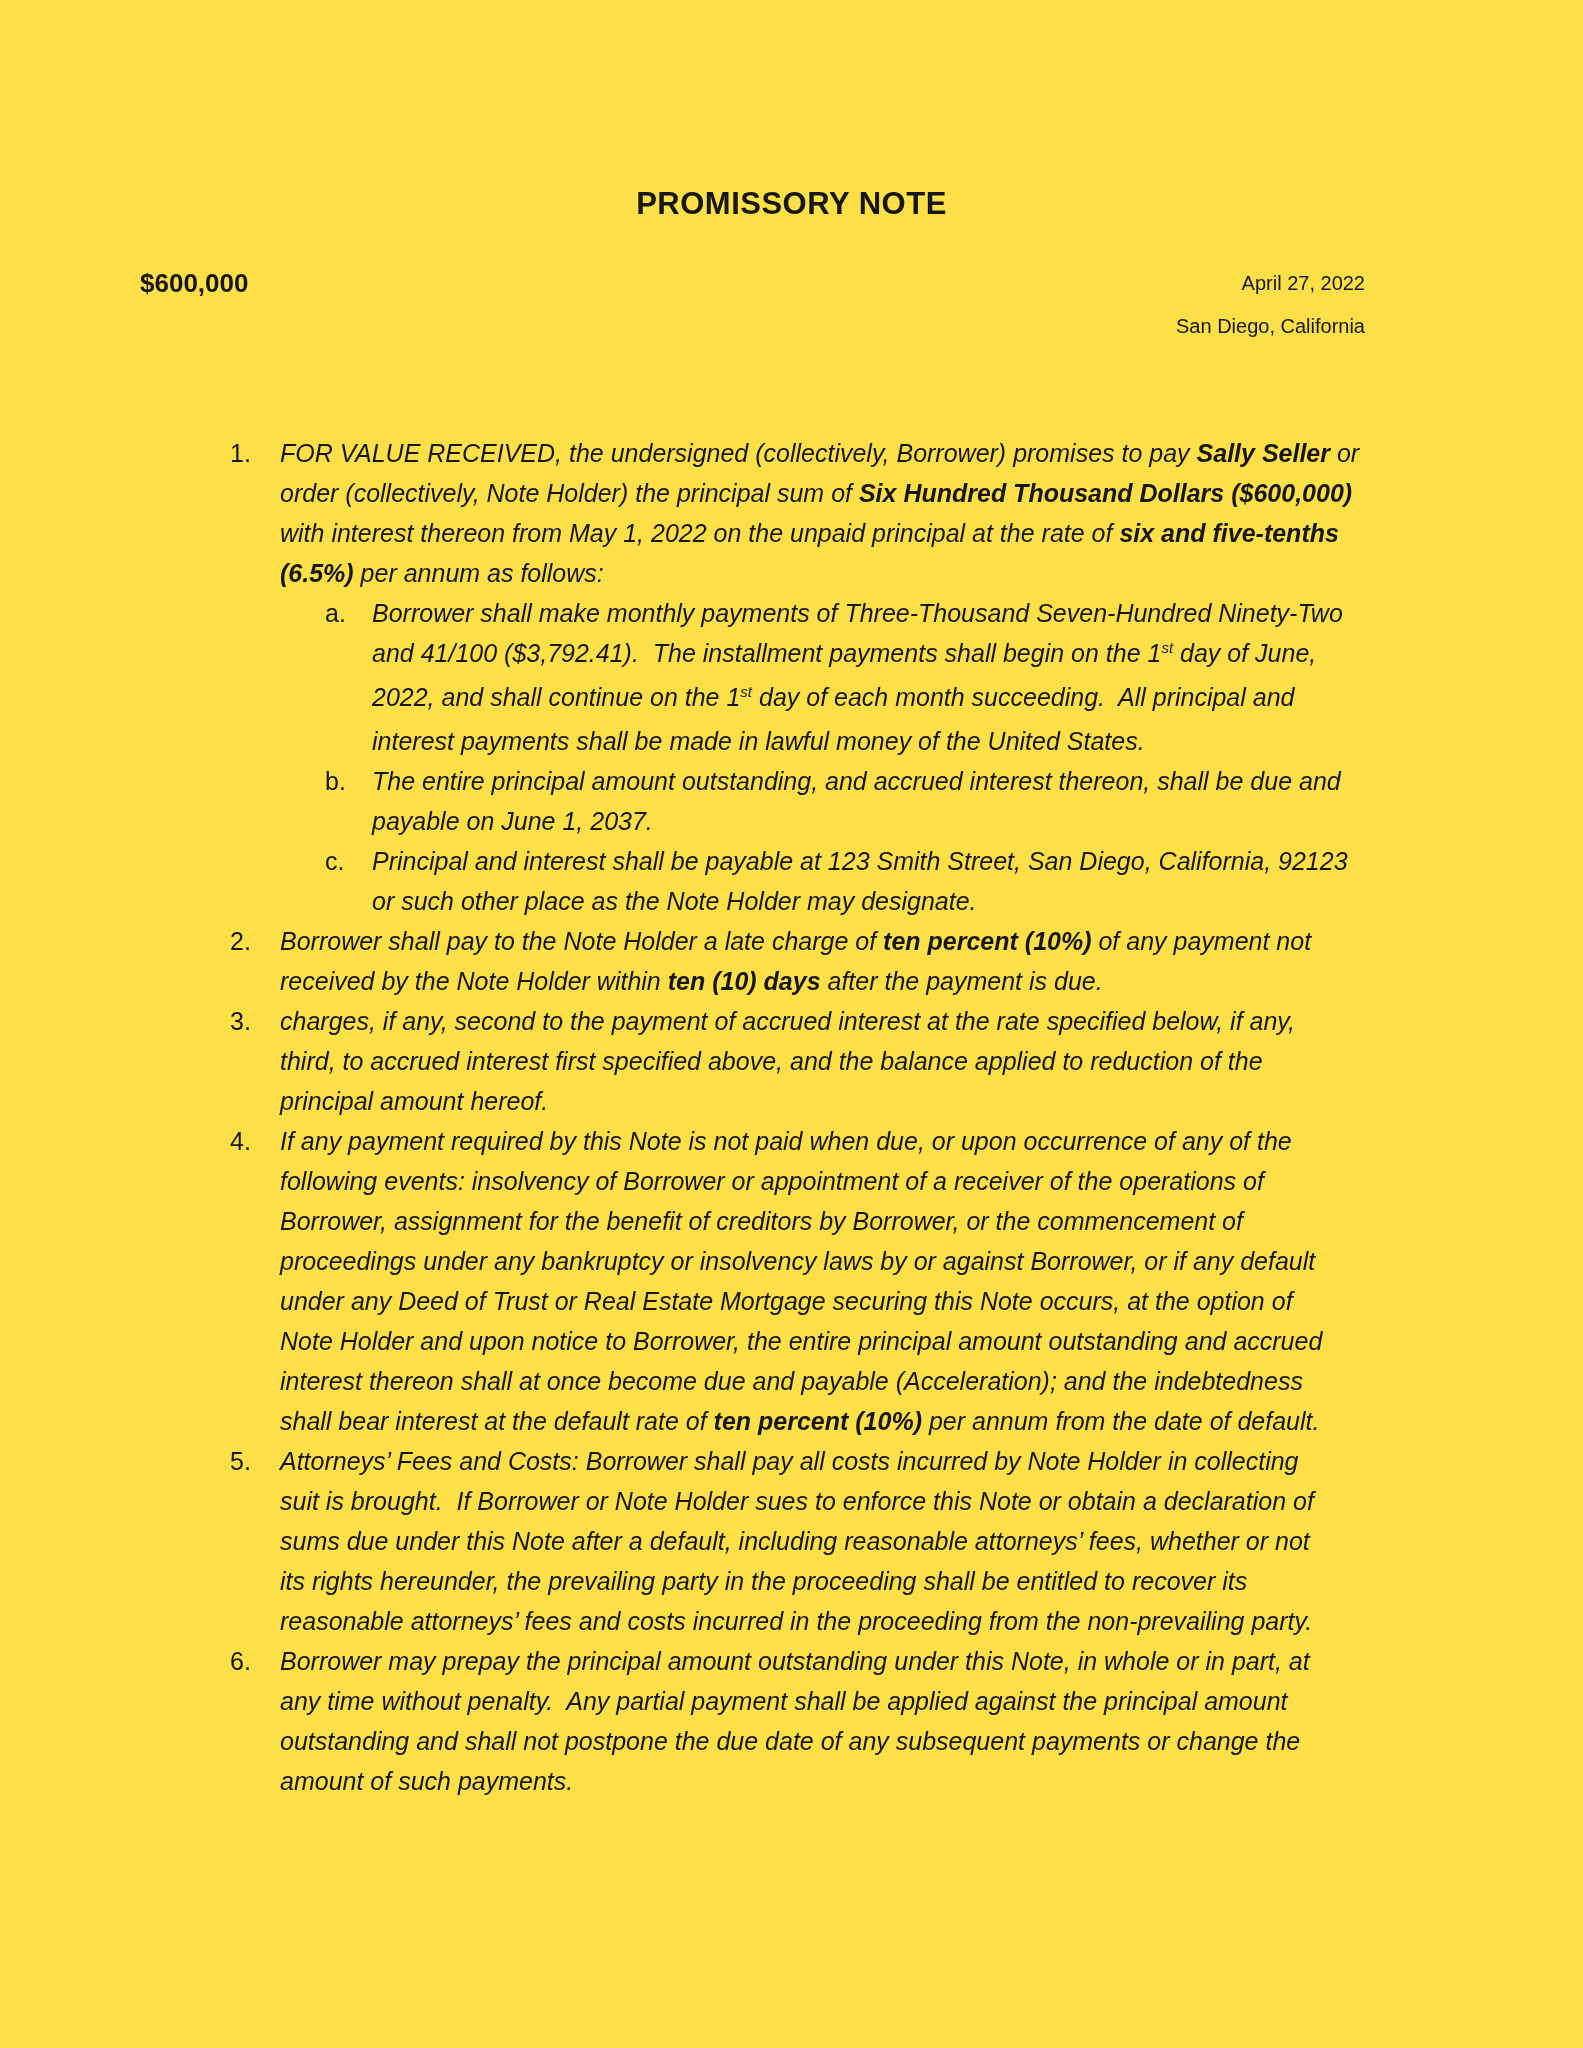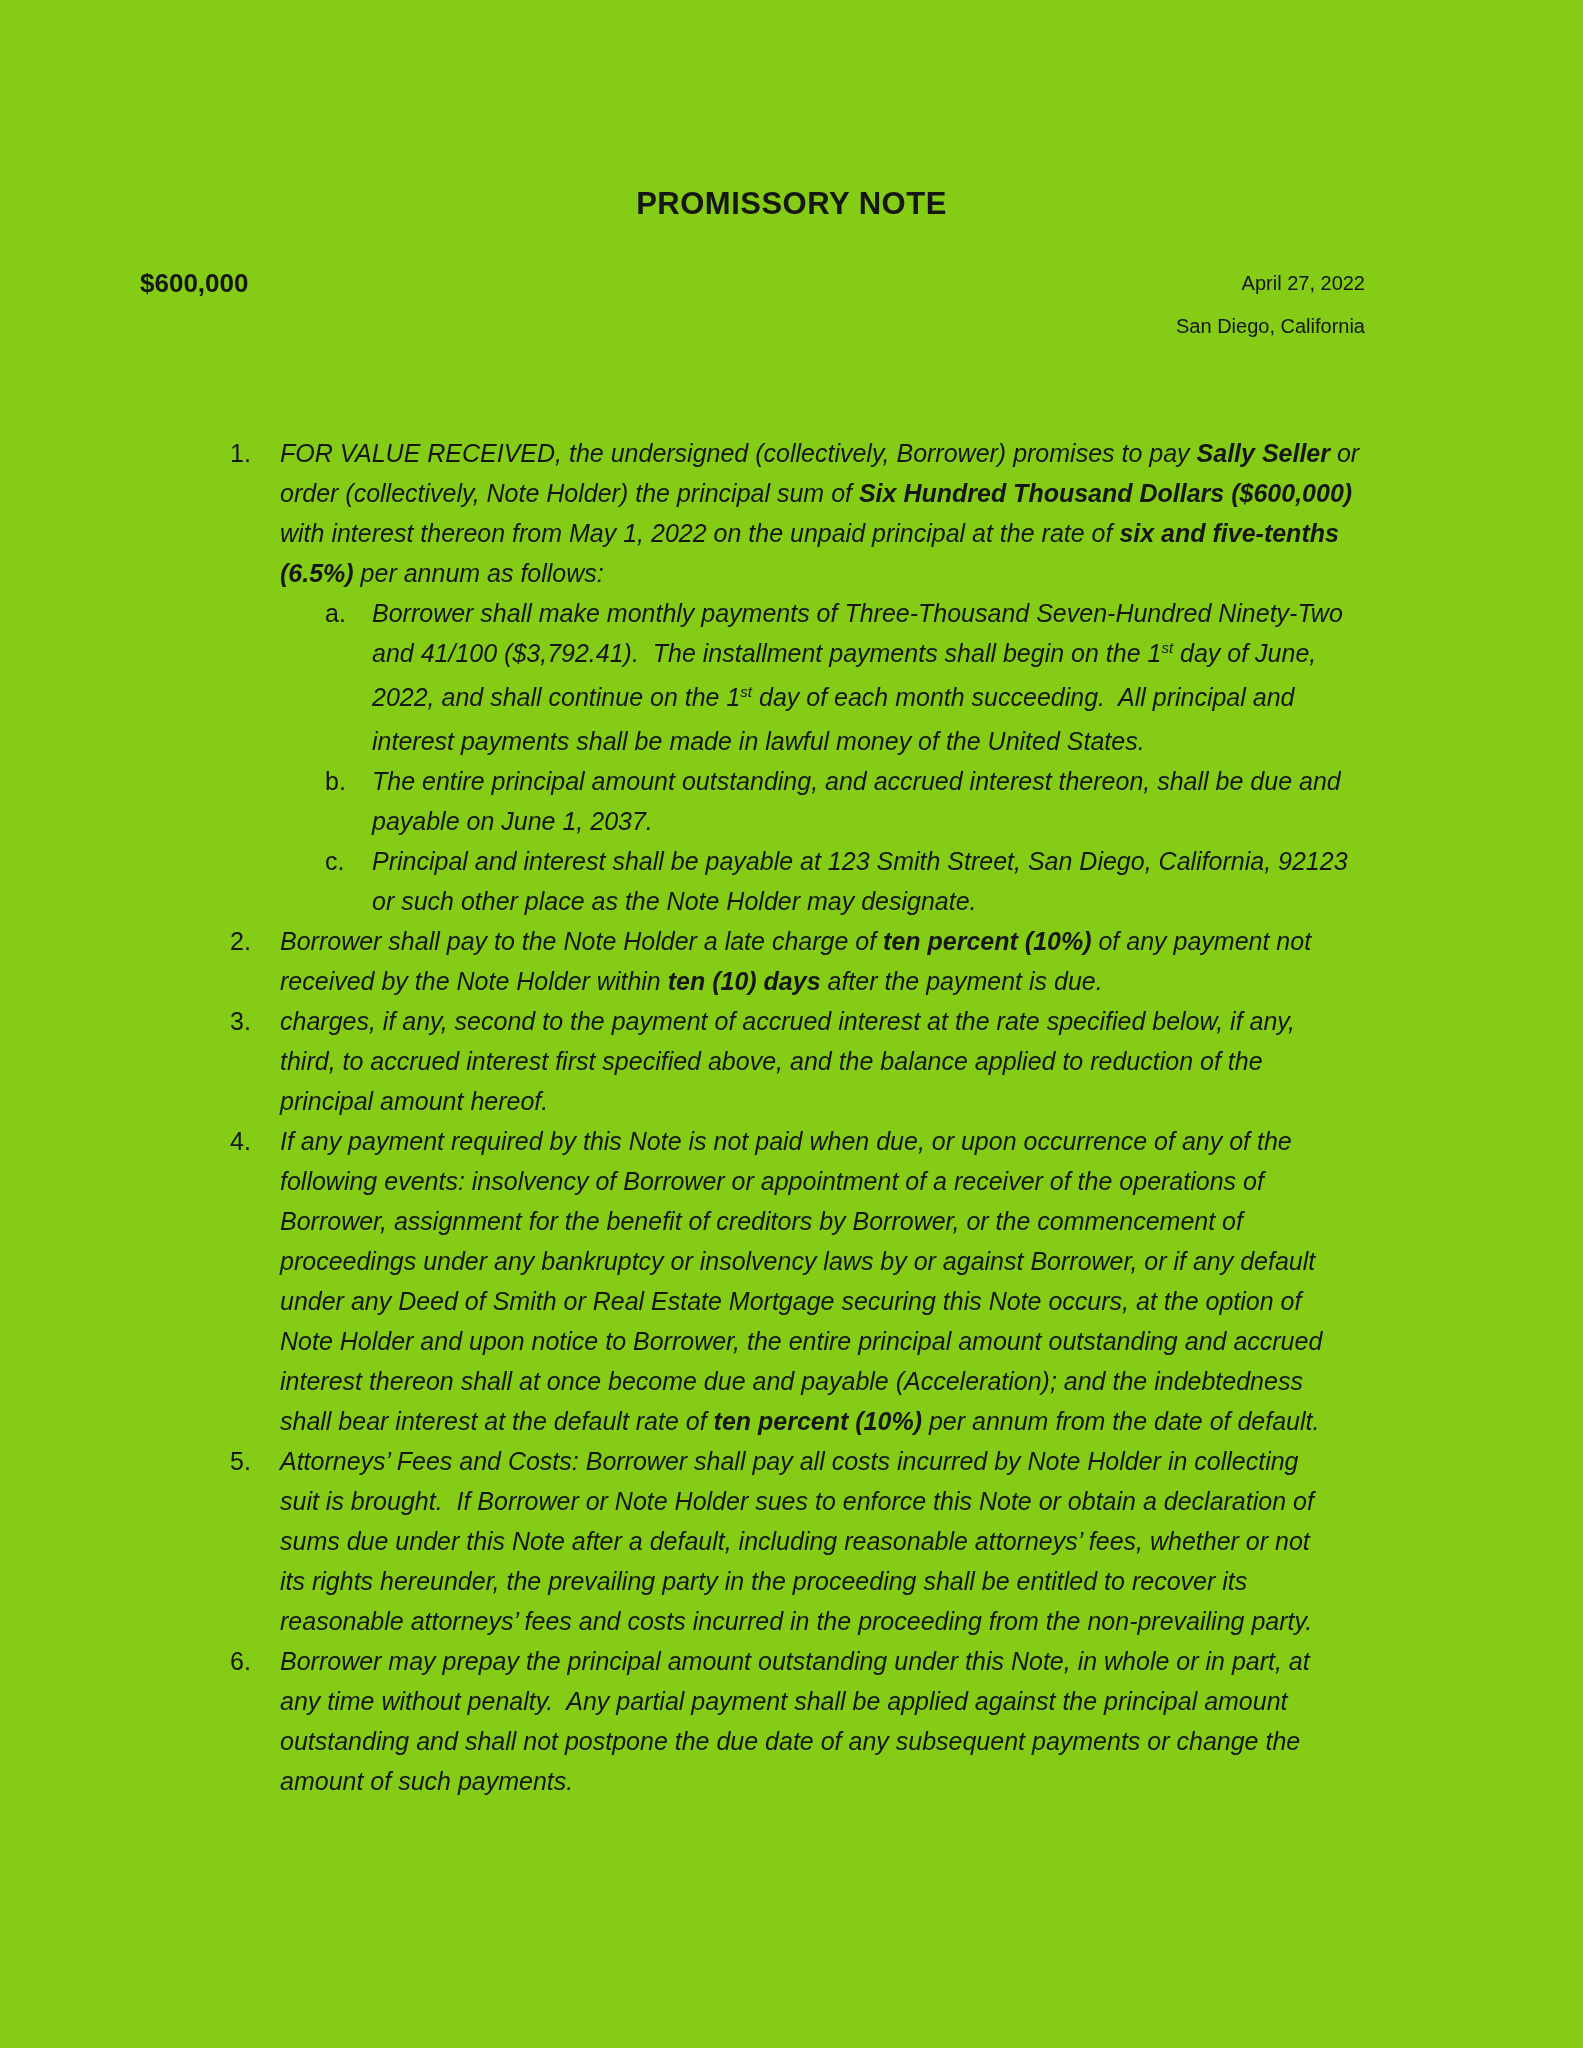"PROMISSORY NOTE" .page { background: #84cc16 -> #fde047 }
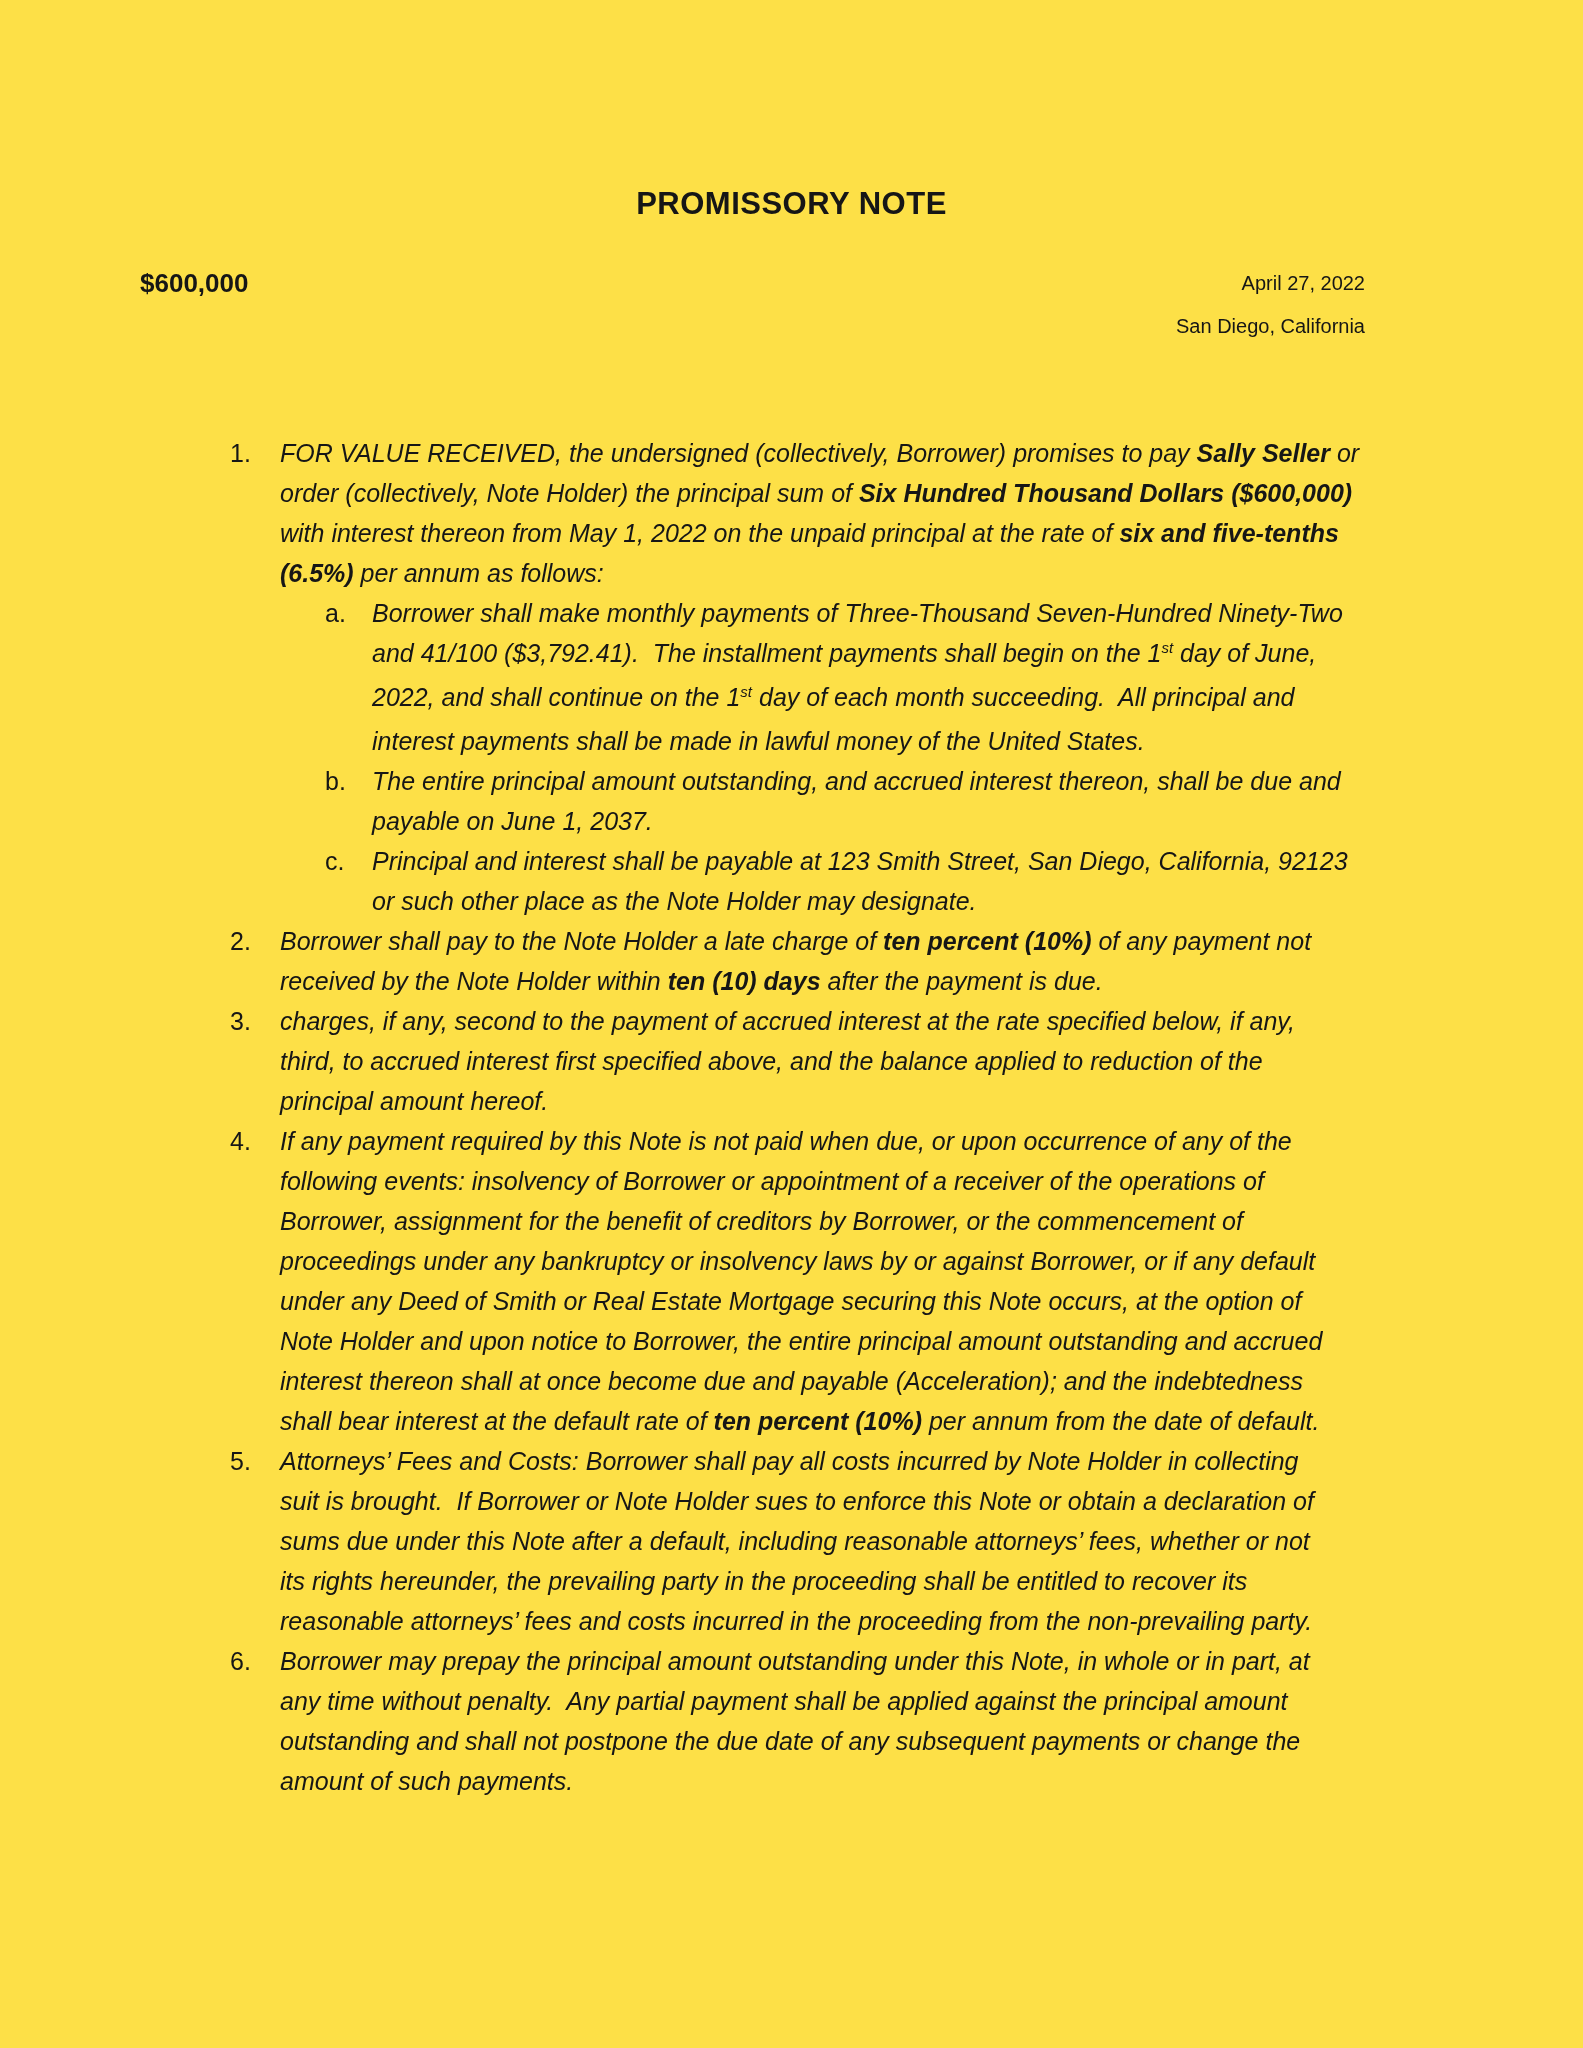"under any Deed of Smith" span { text: Smith -> Trust }
